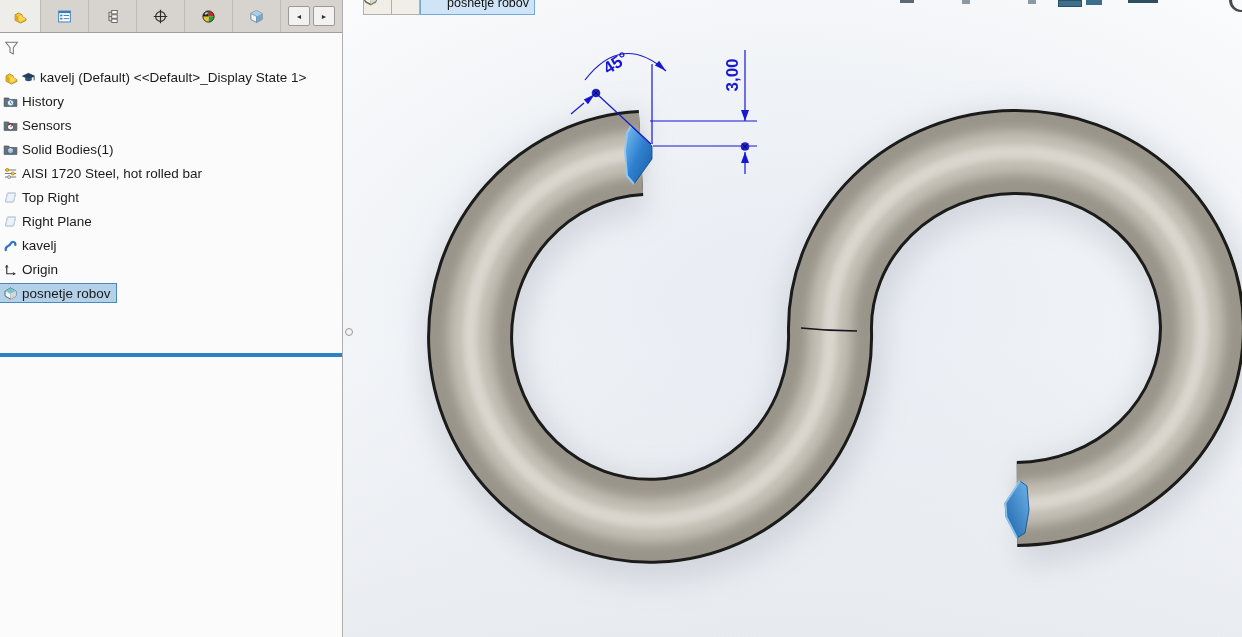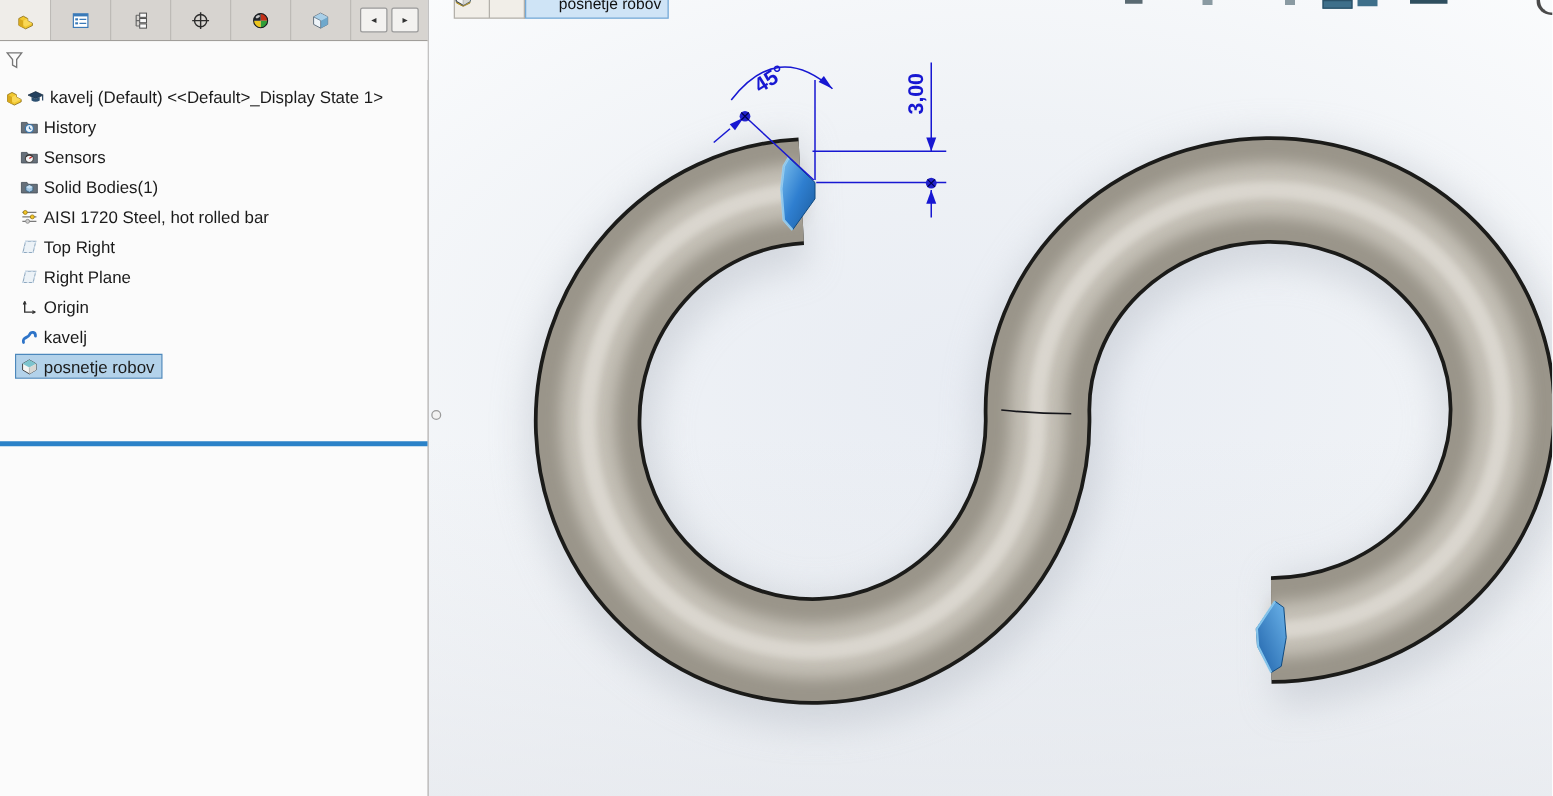"History" .trow { padding-left: 13px -> none }
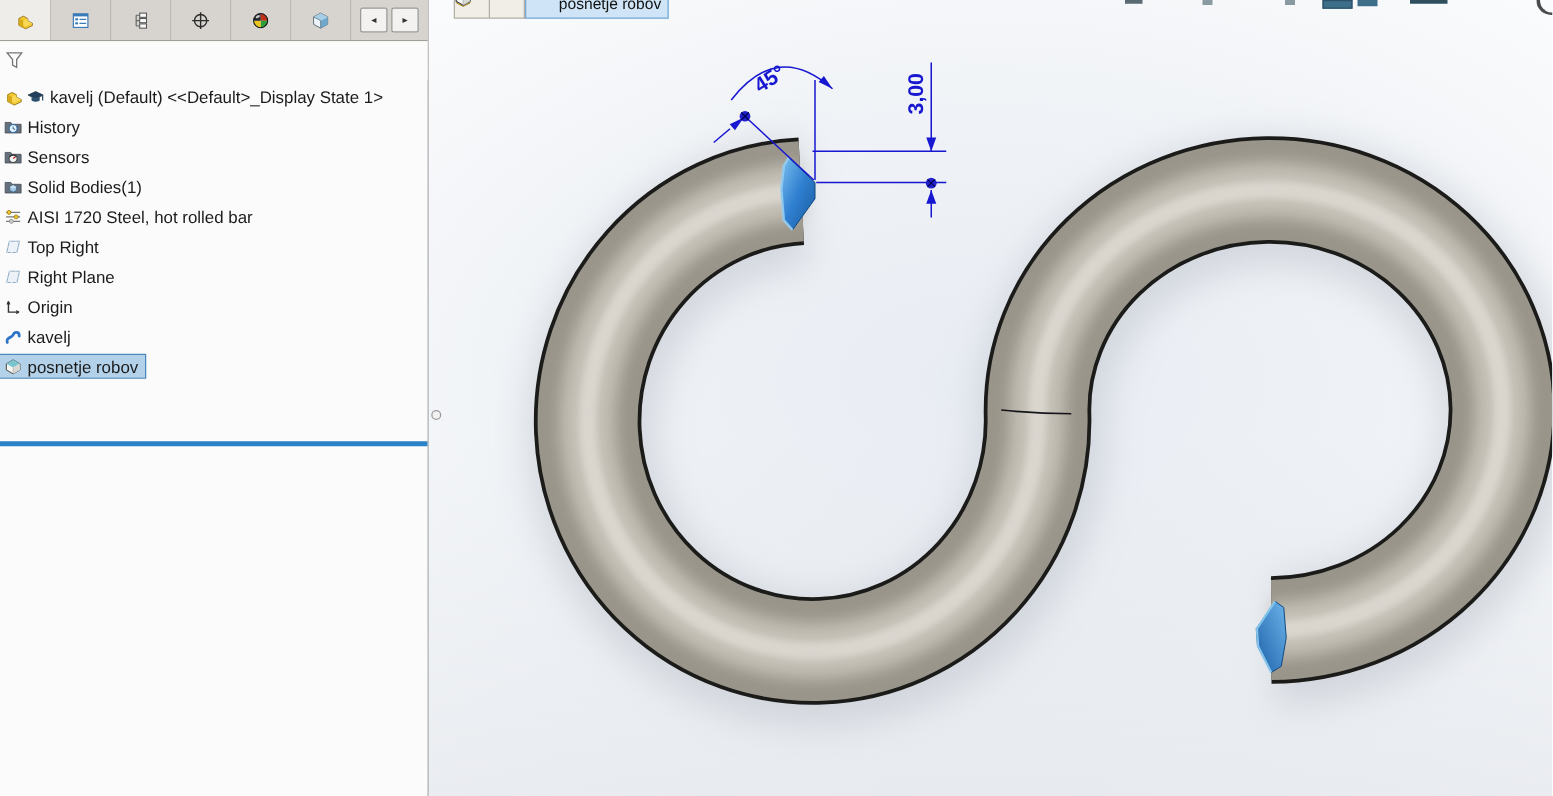"Origin" div.trow { order: before "kavelj" -> after "kavelj" }
